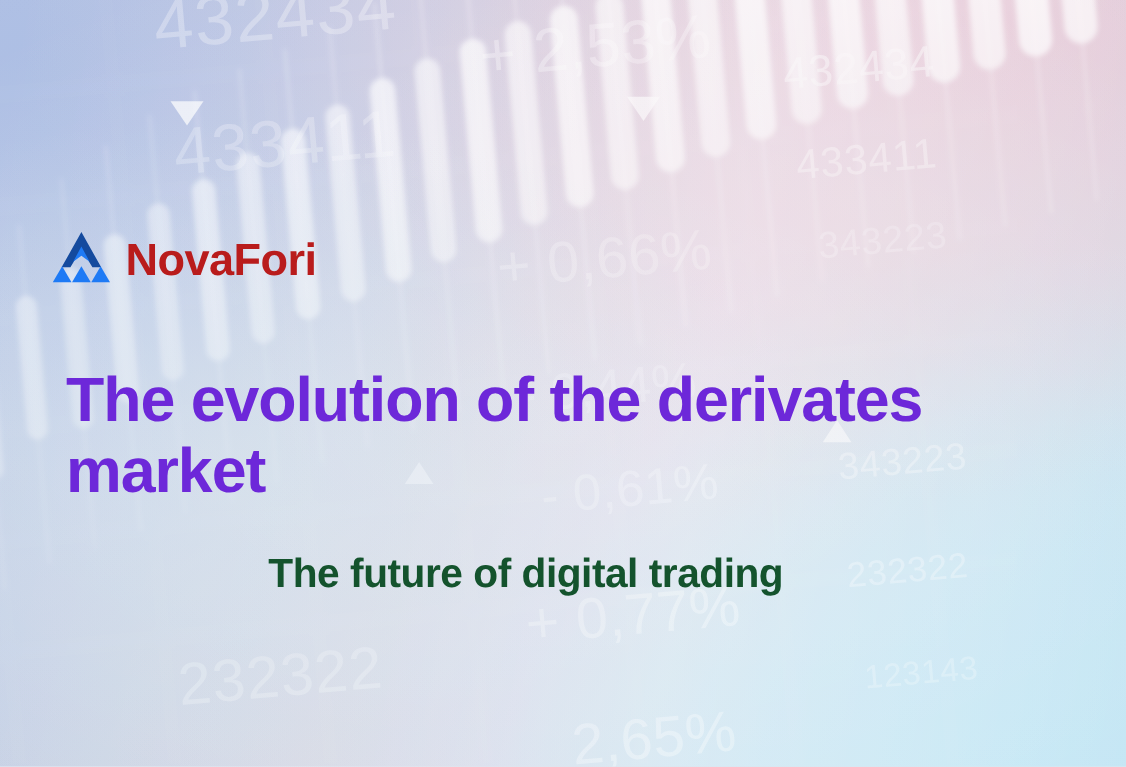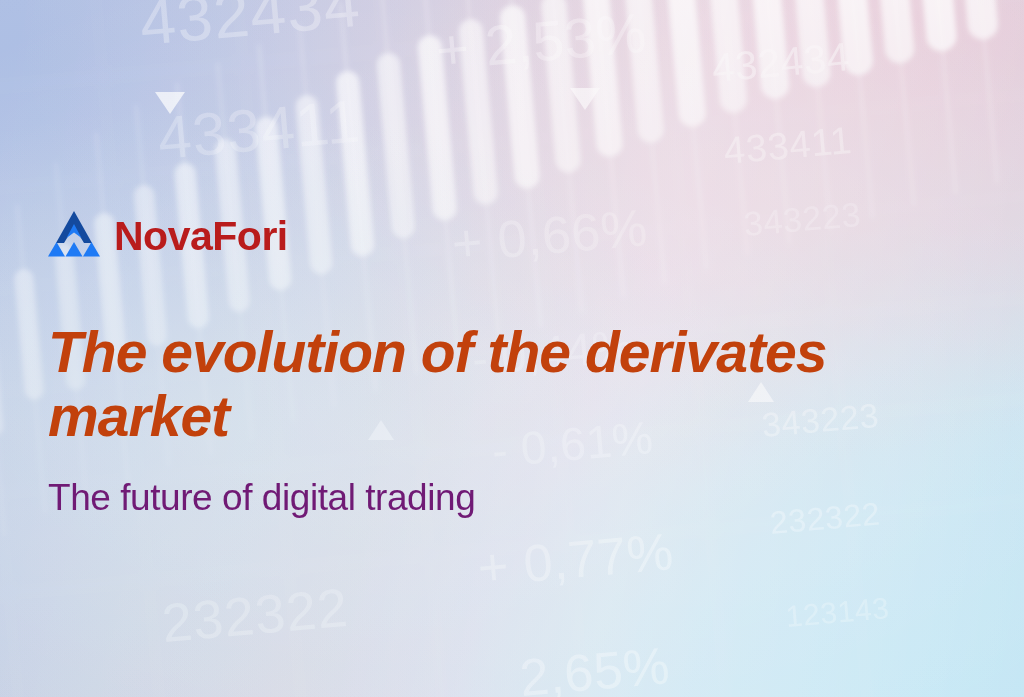"The evolution of the derivates" #headline { color: #c2410c -> #6d28d9; font-style: italic -> none; margin: 0 -> 12px }
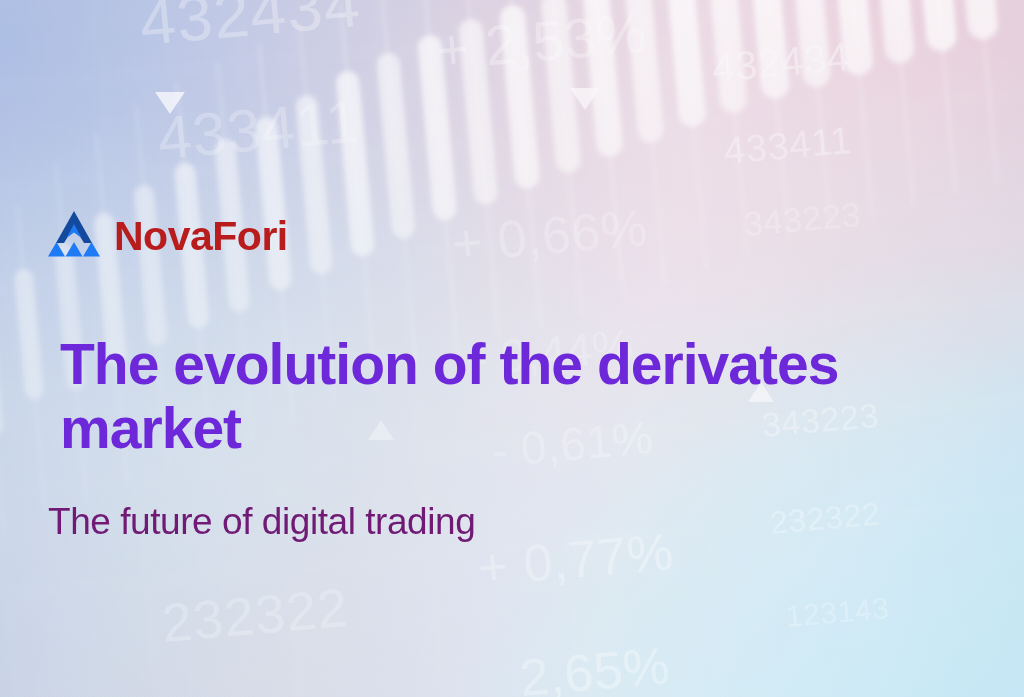"The future of digital trading" #subtitle { color: #701a75 -> #14532d; font-weight: normal -> bold; text-align: none -> center }
